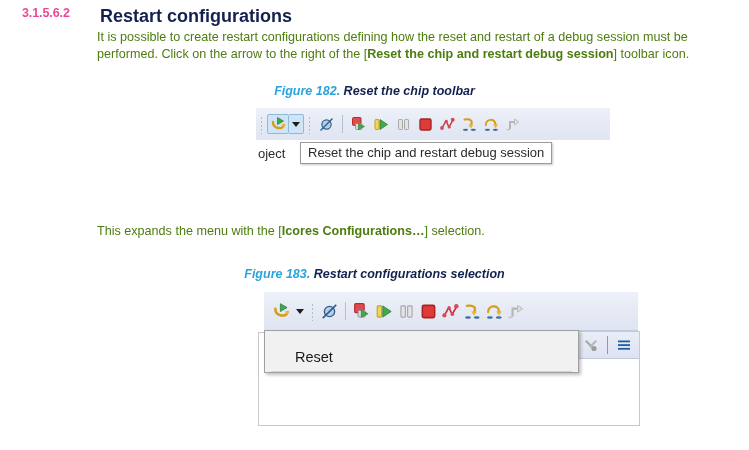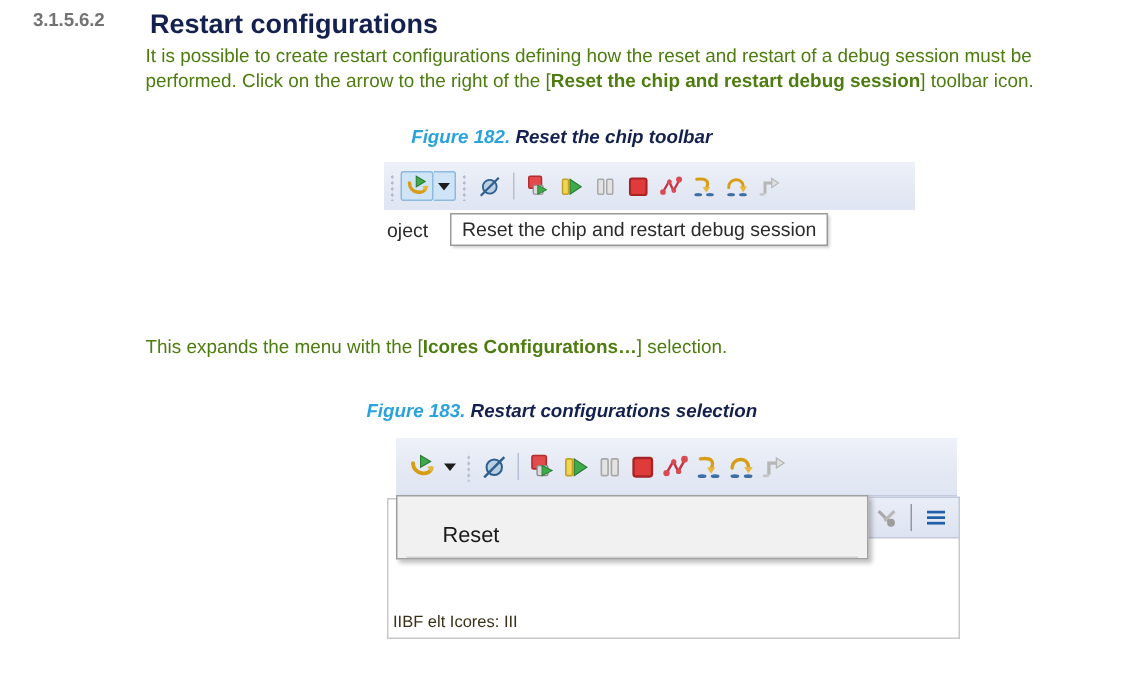"3.1.5.6.2" .sec-num { color: #737373 -> #ec4899 }
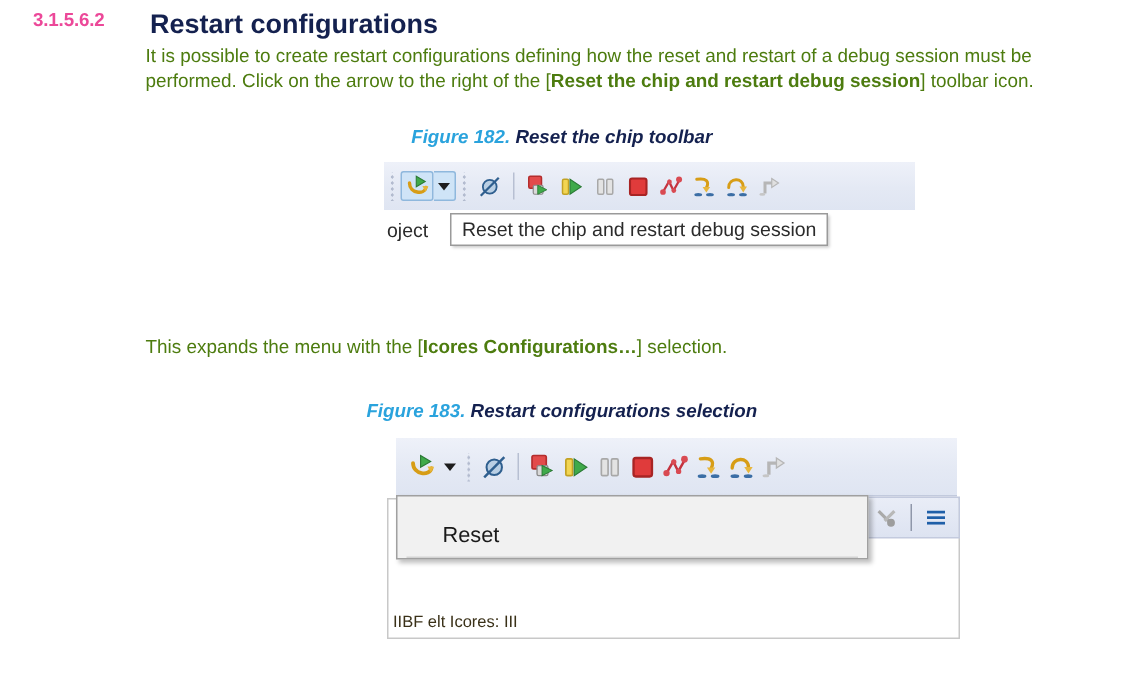"IIBF elt Icores: III" div.clip-text { html: <div>IIBF elt Icores: III</div> -> none }
